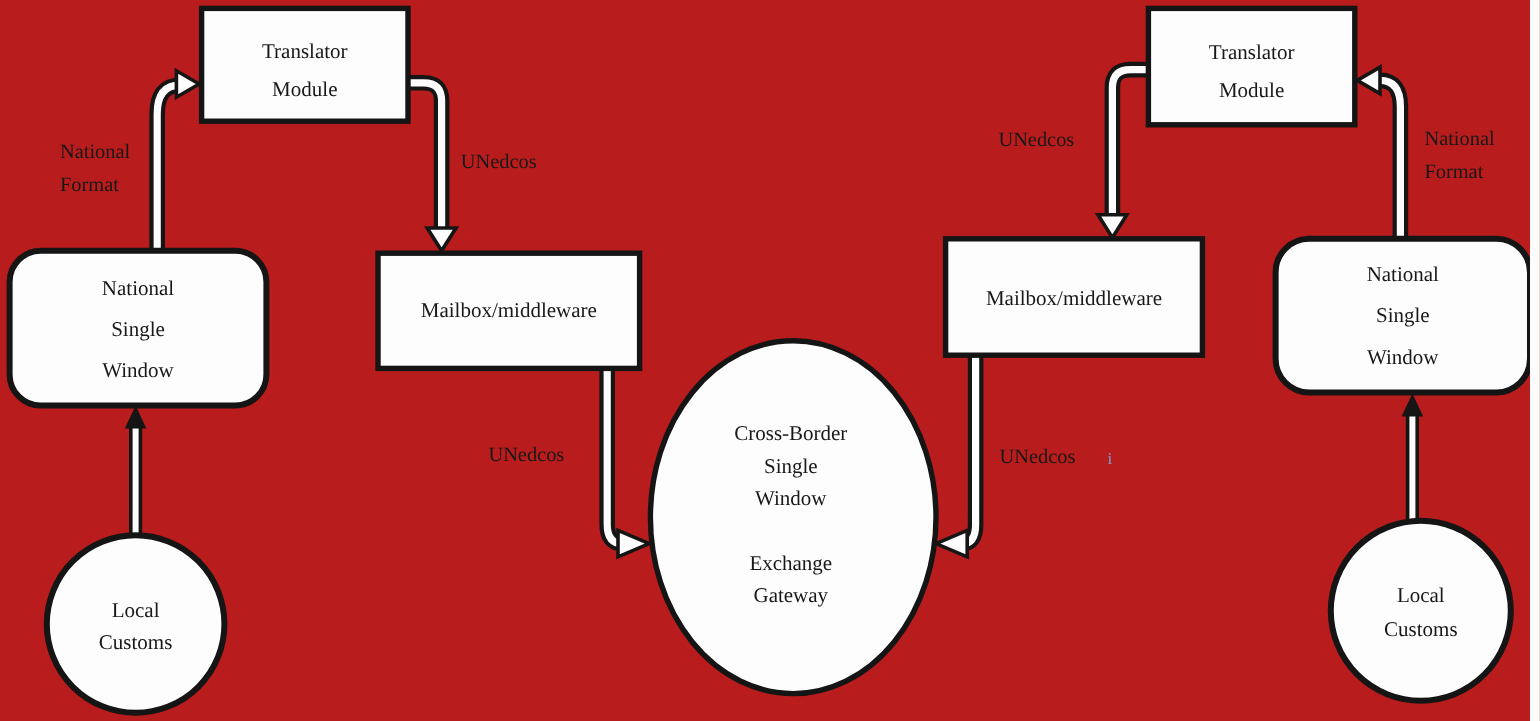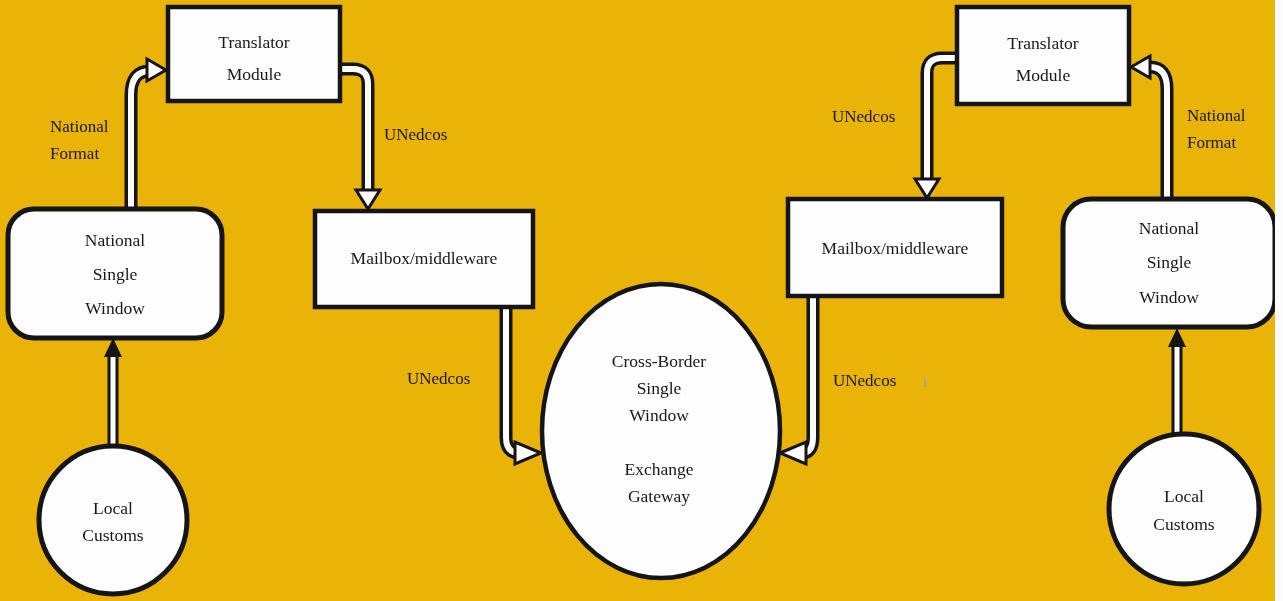"Translator" .stage { background: #eab308 -> #b91c1c }
